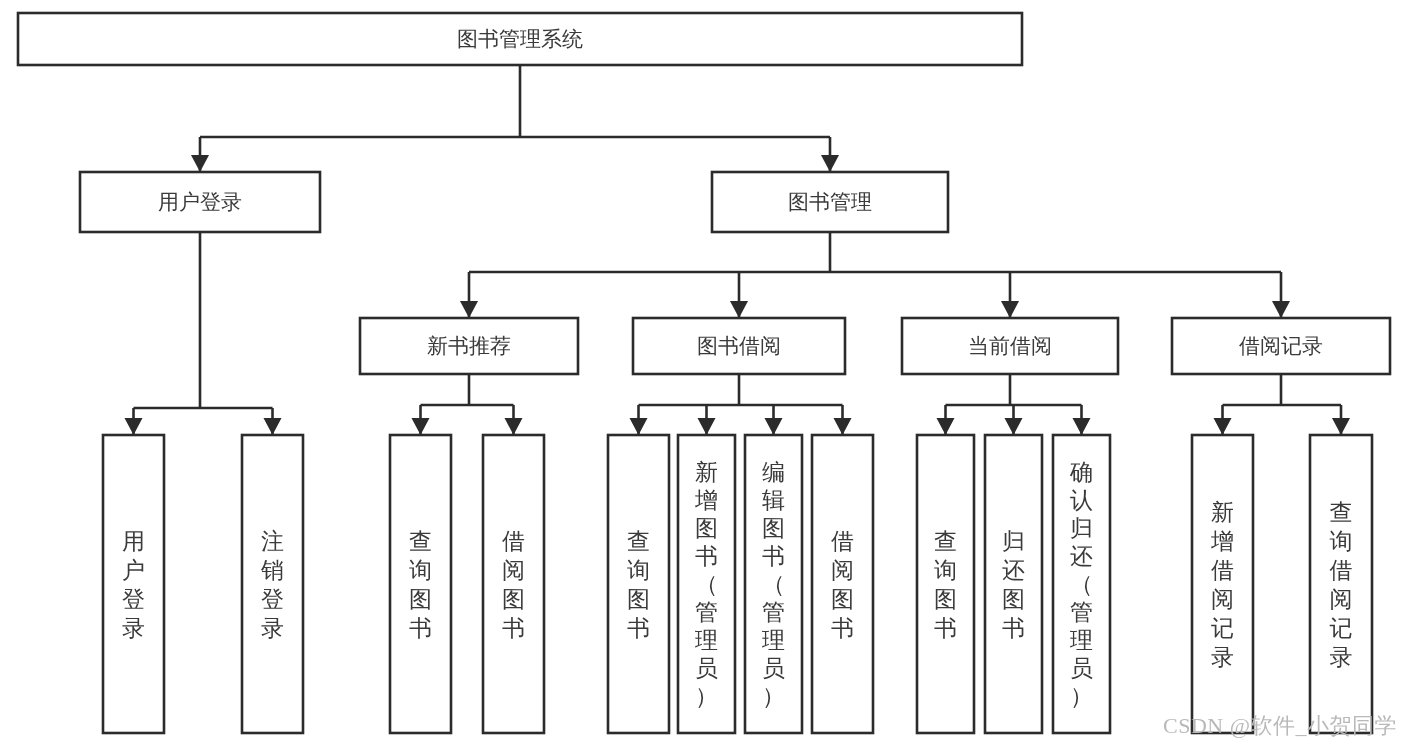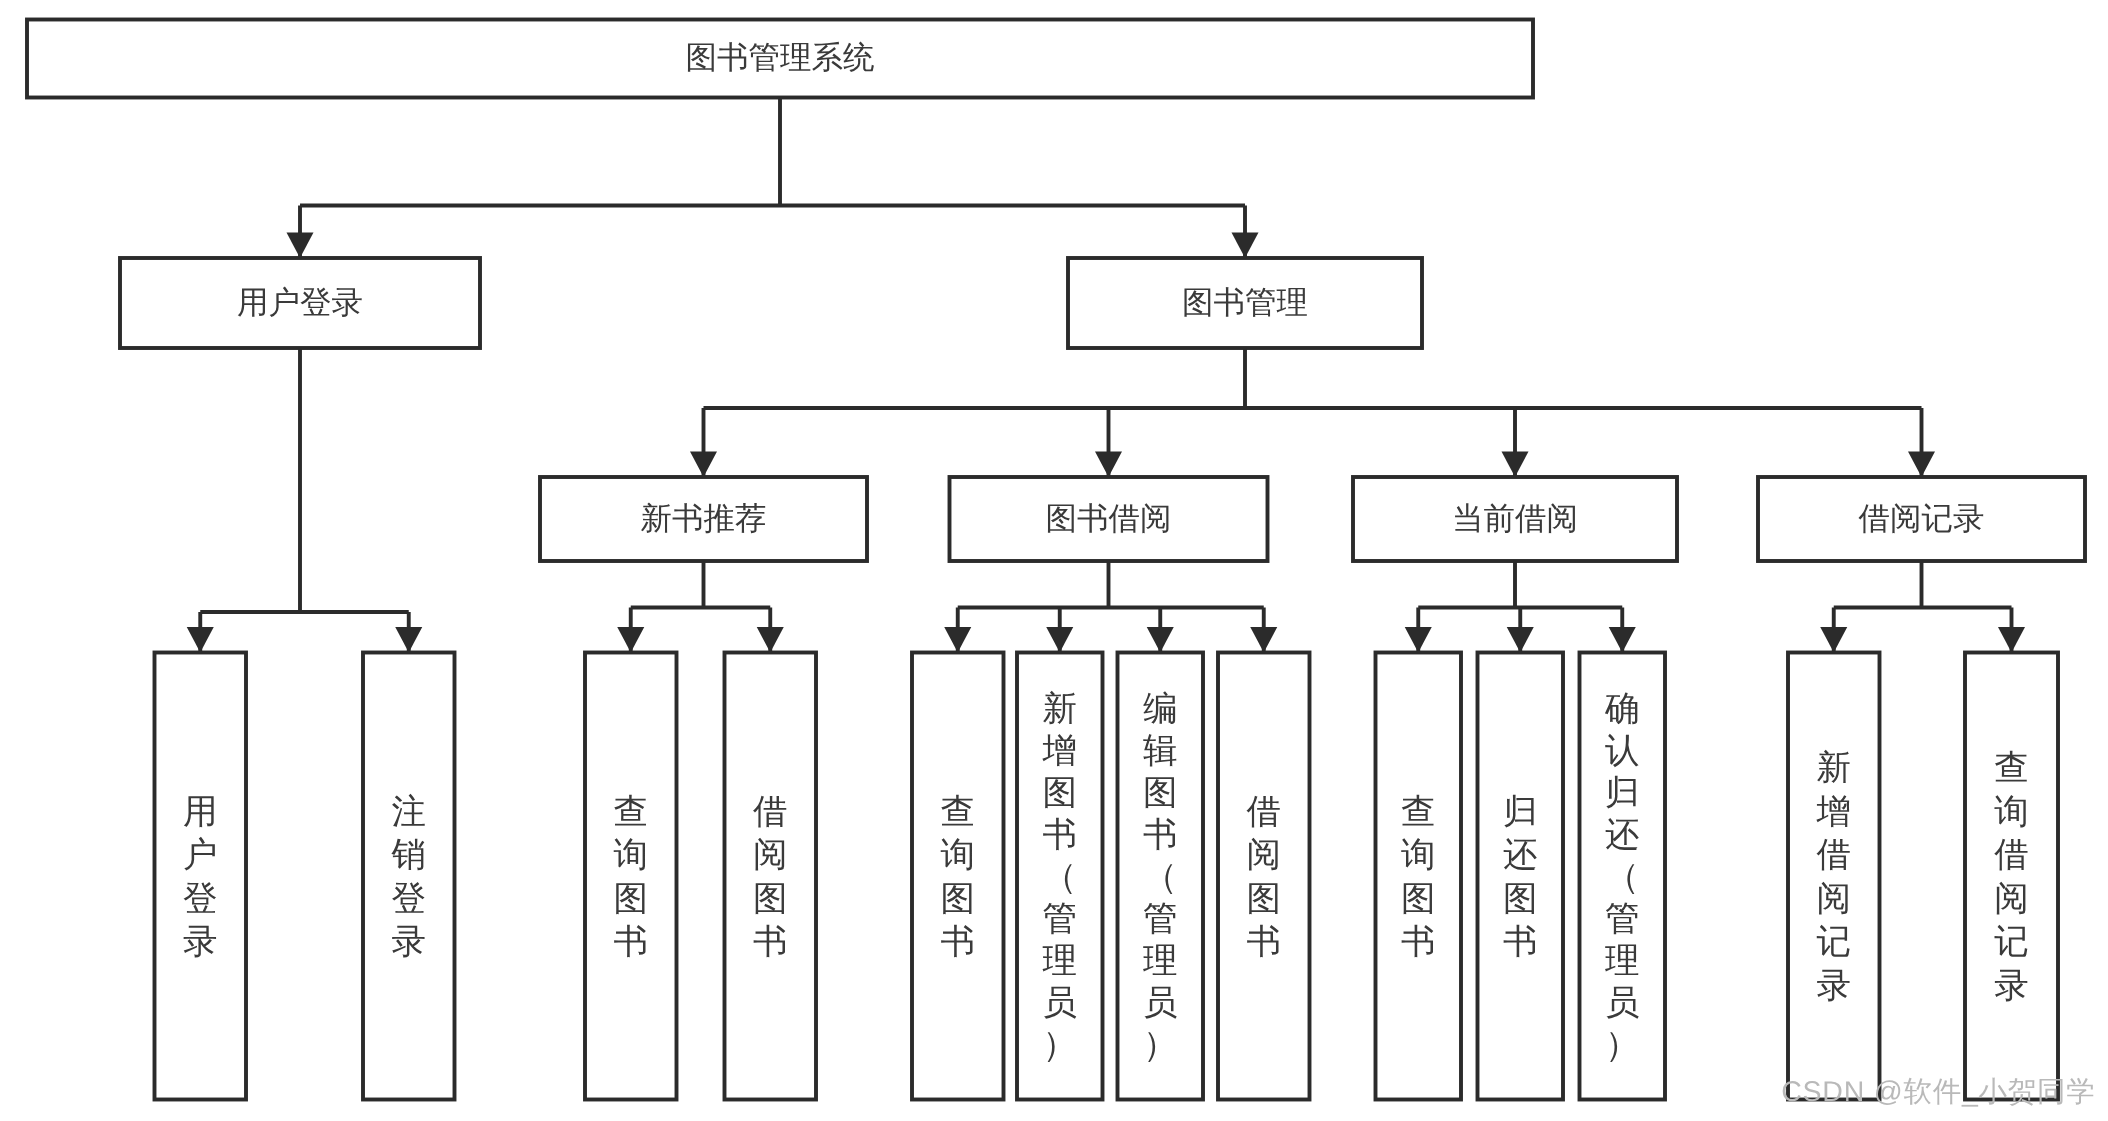"CSDN @软件_小贺同学" .watermark { font-family: Liberation Sans, sans-serif -> Liberation Serif, serif; font-size: 19px -> 22px }
